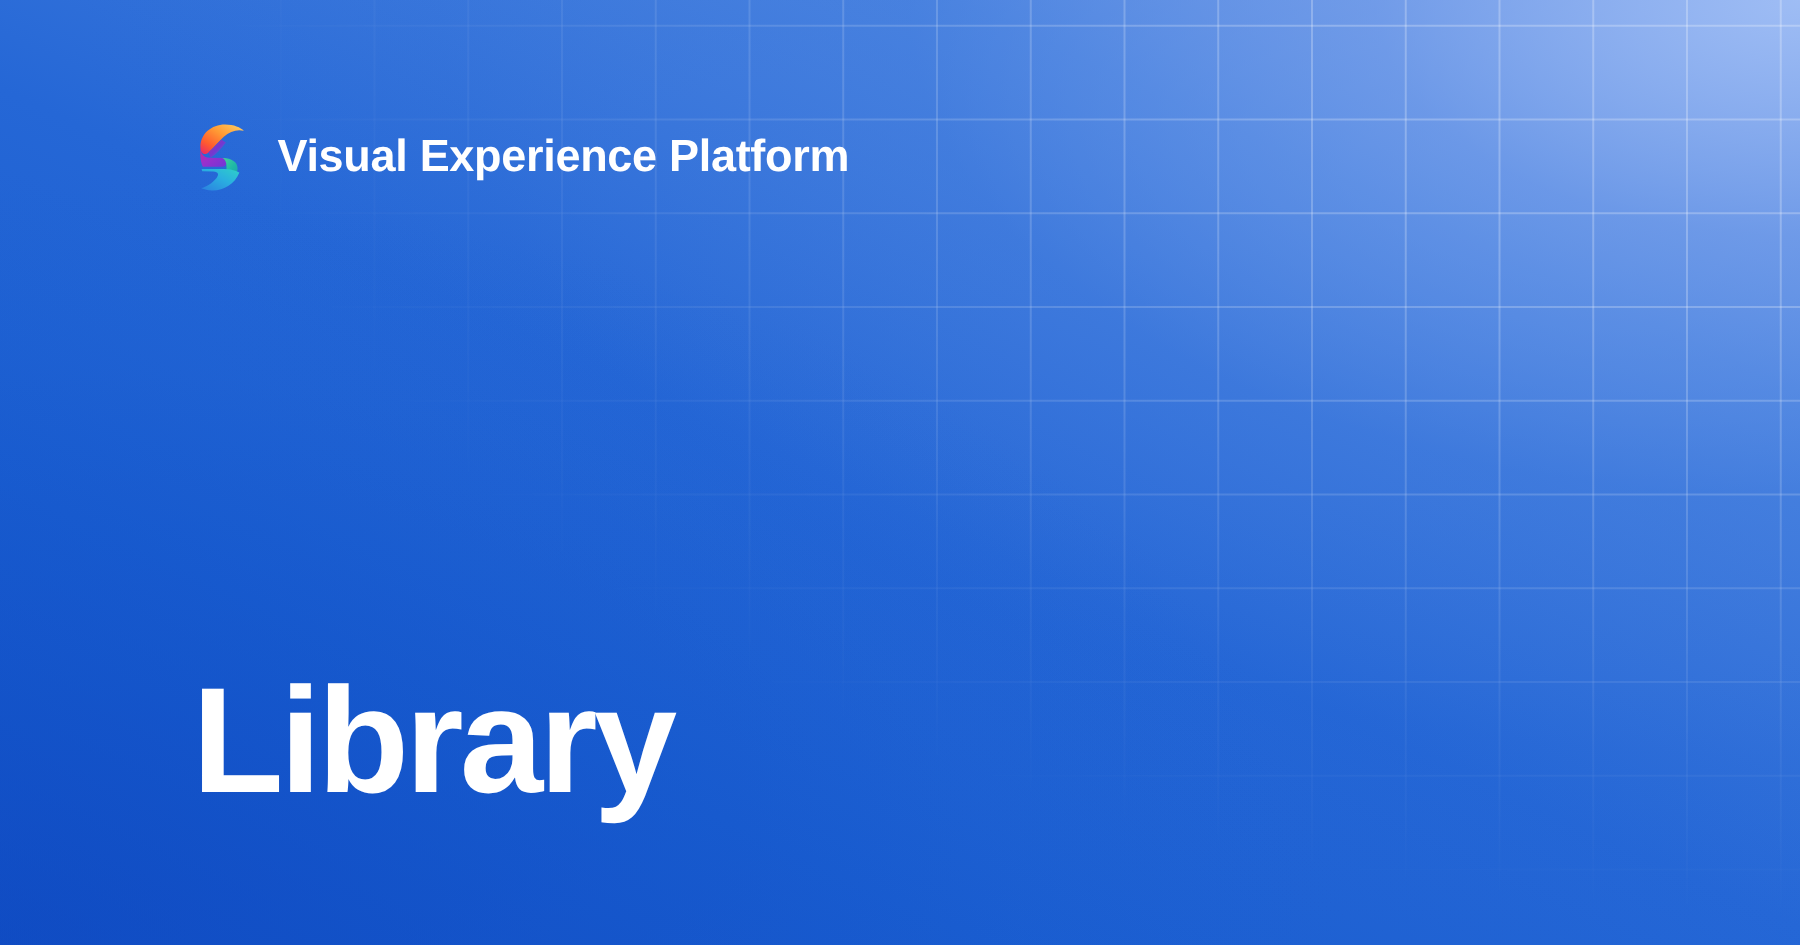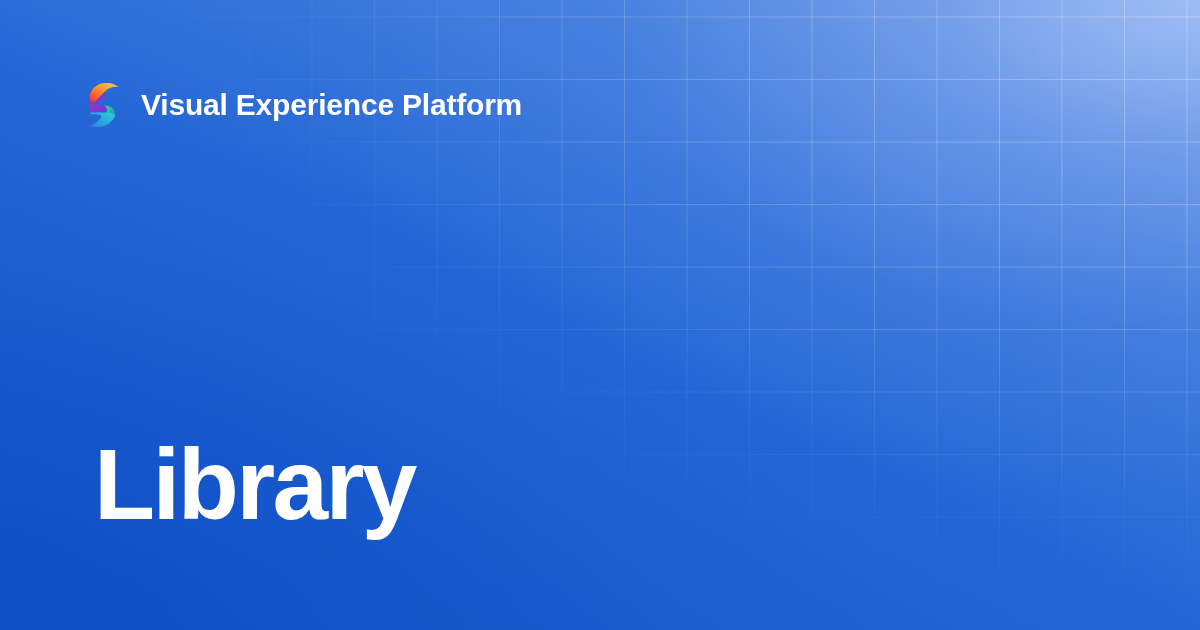"Visual Experience Platform" .og-card { padding-left: none -> 44px }
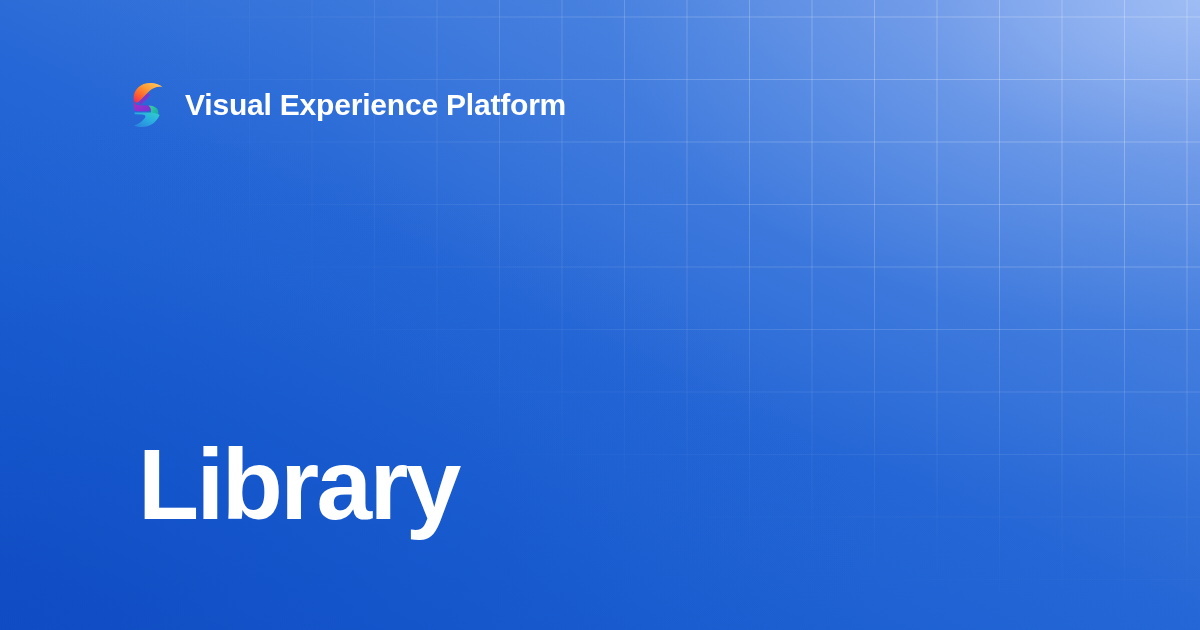"Library" .page-title { margin: 14px -> 4px }
